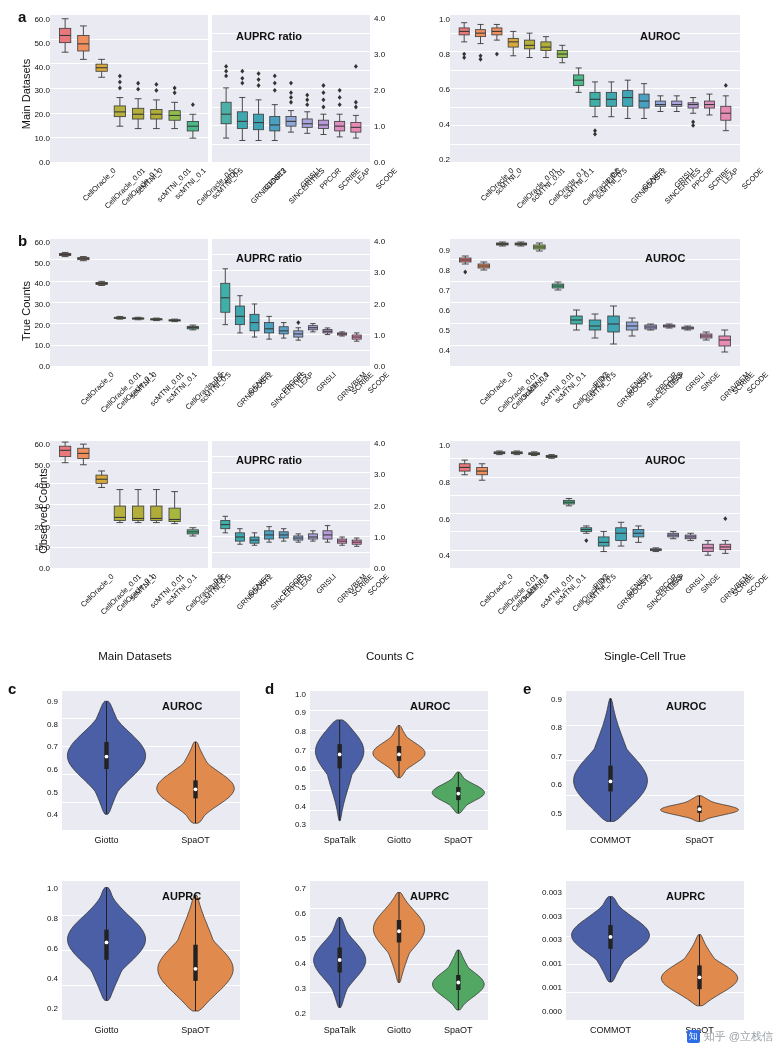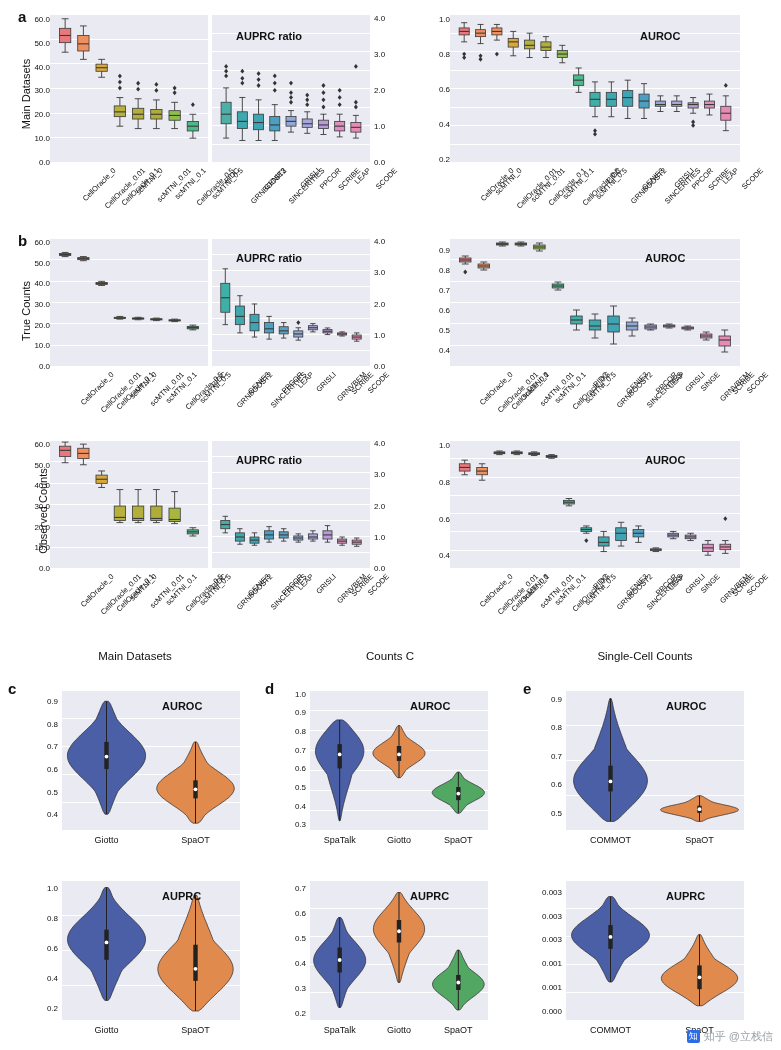"Single-Cell Counts" div.subtitle { text: Counts -> True }
